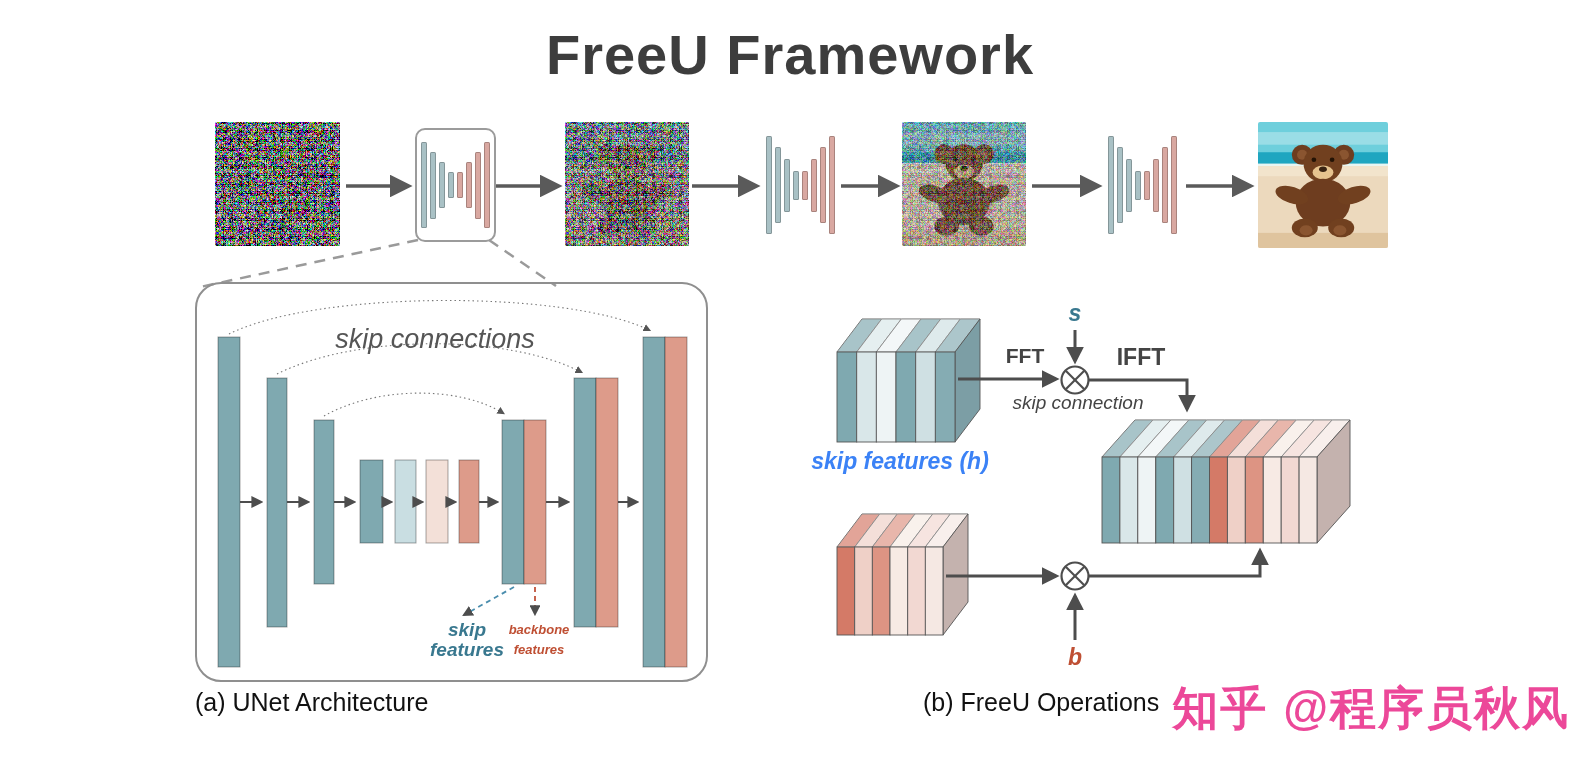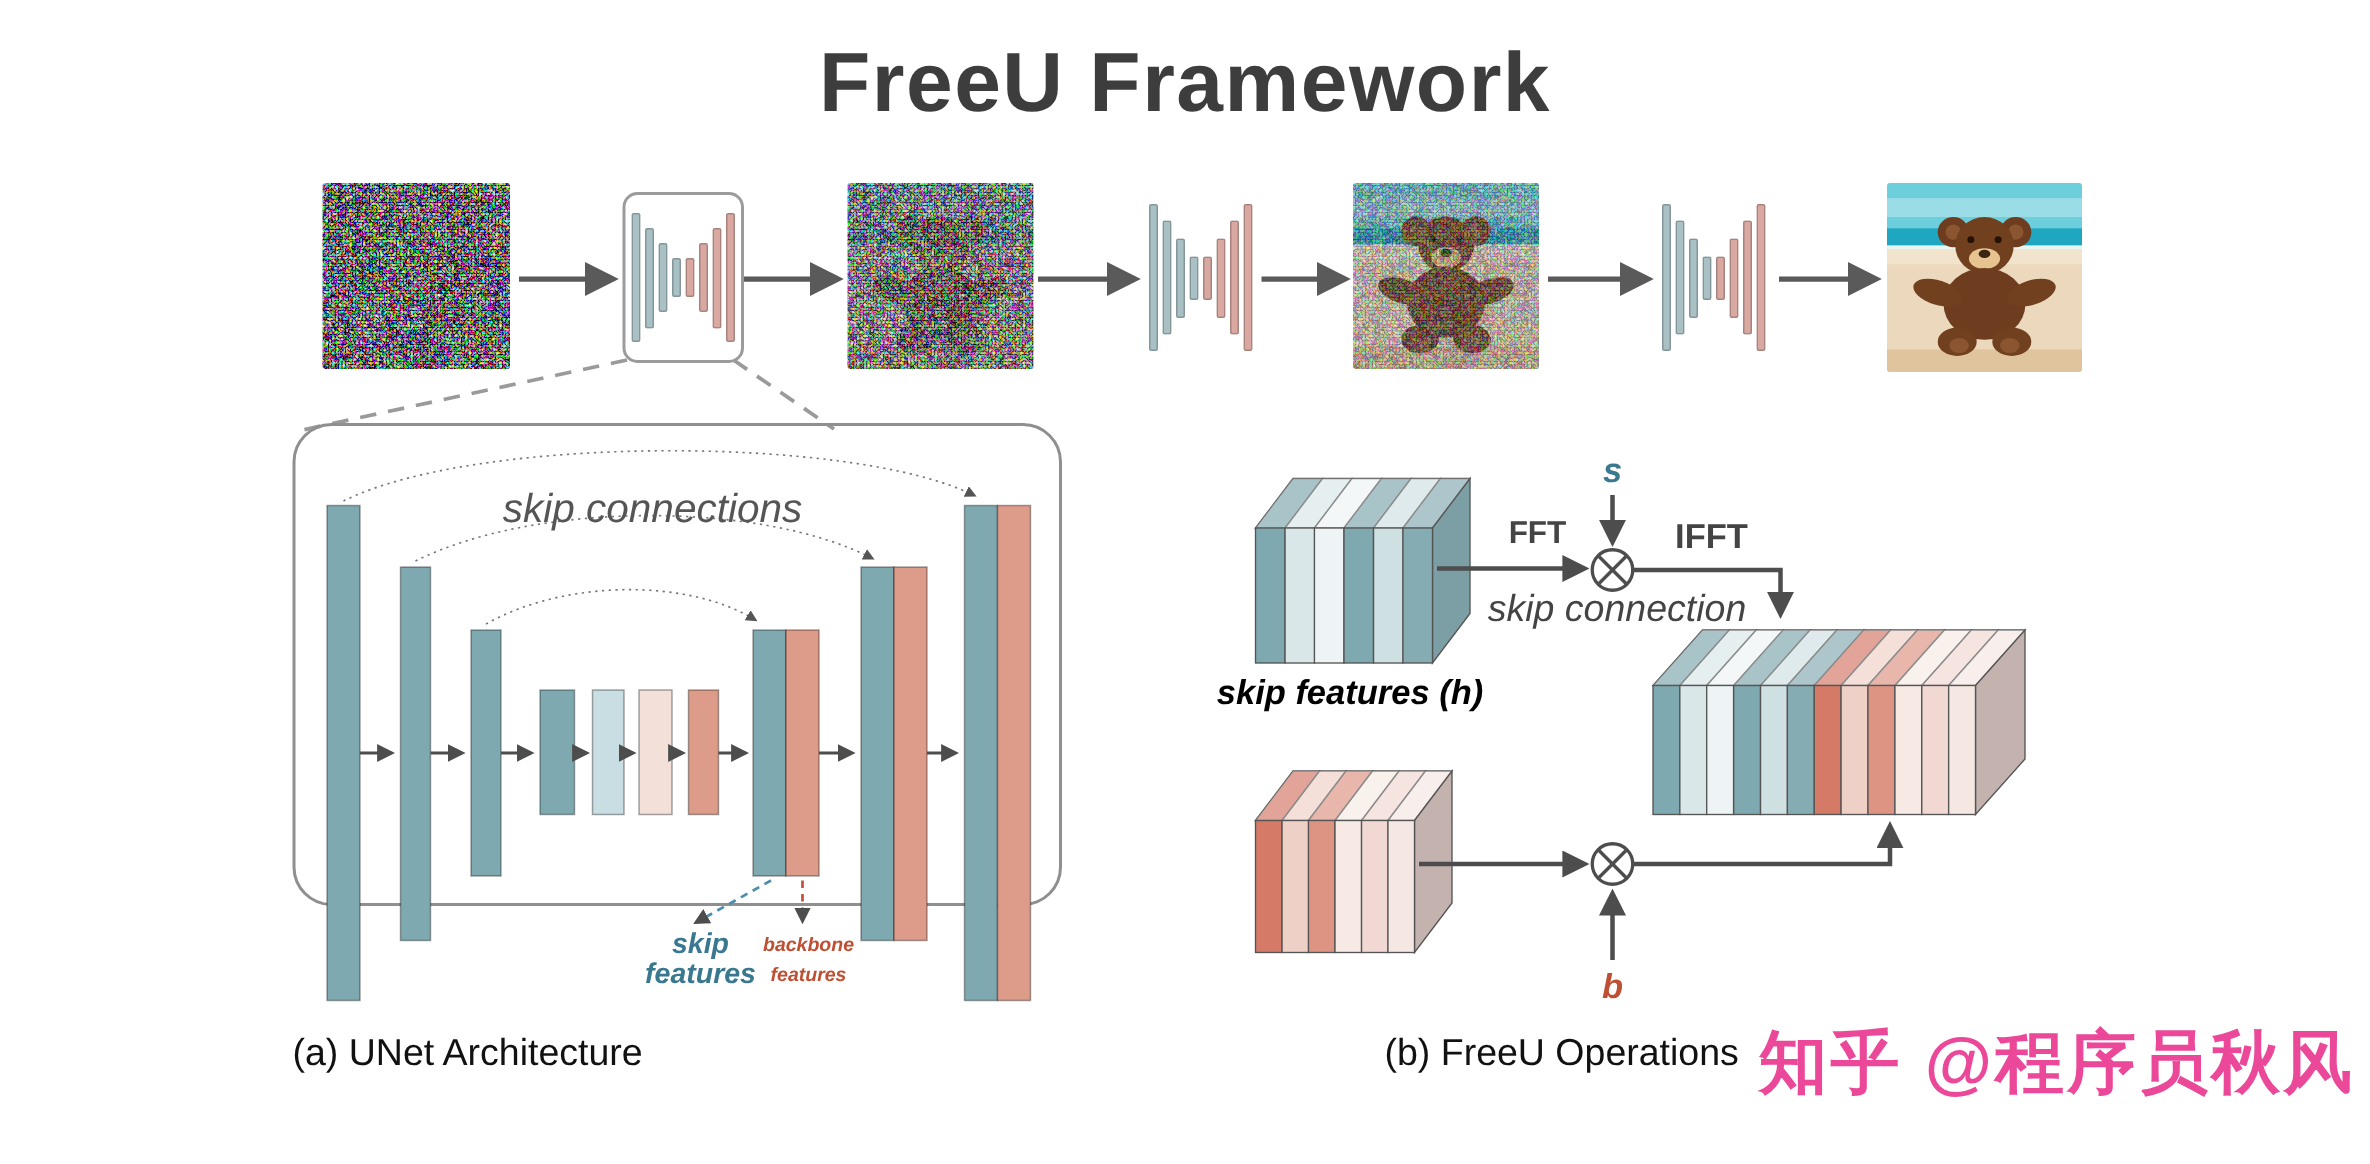"skip connections" .panel-a { height: 322px -> 400px }
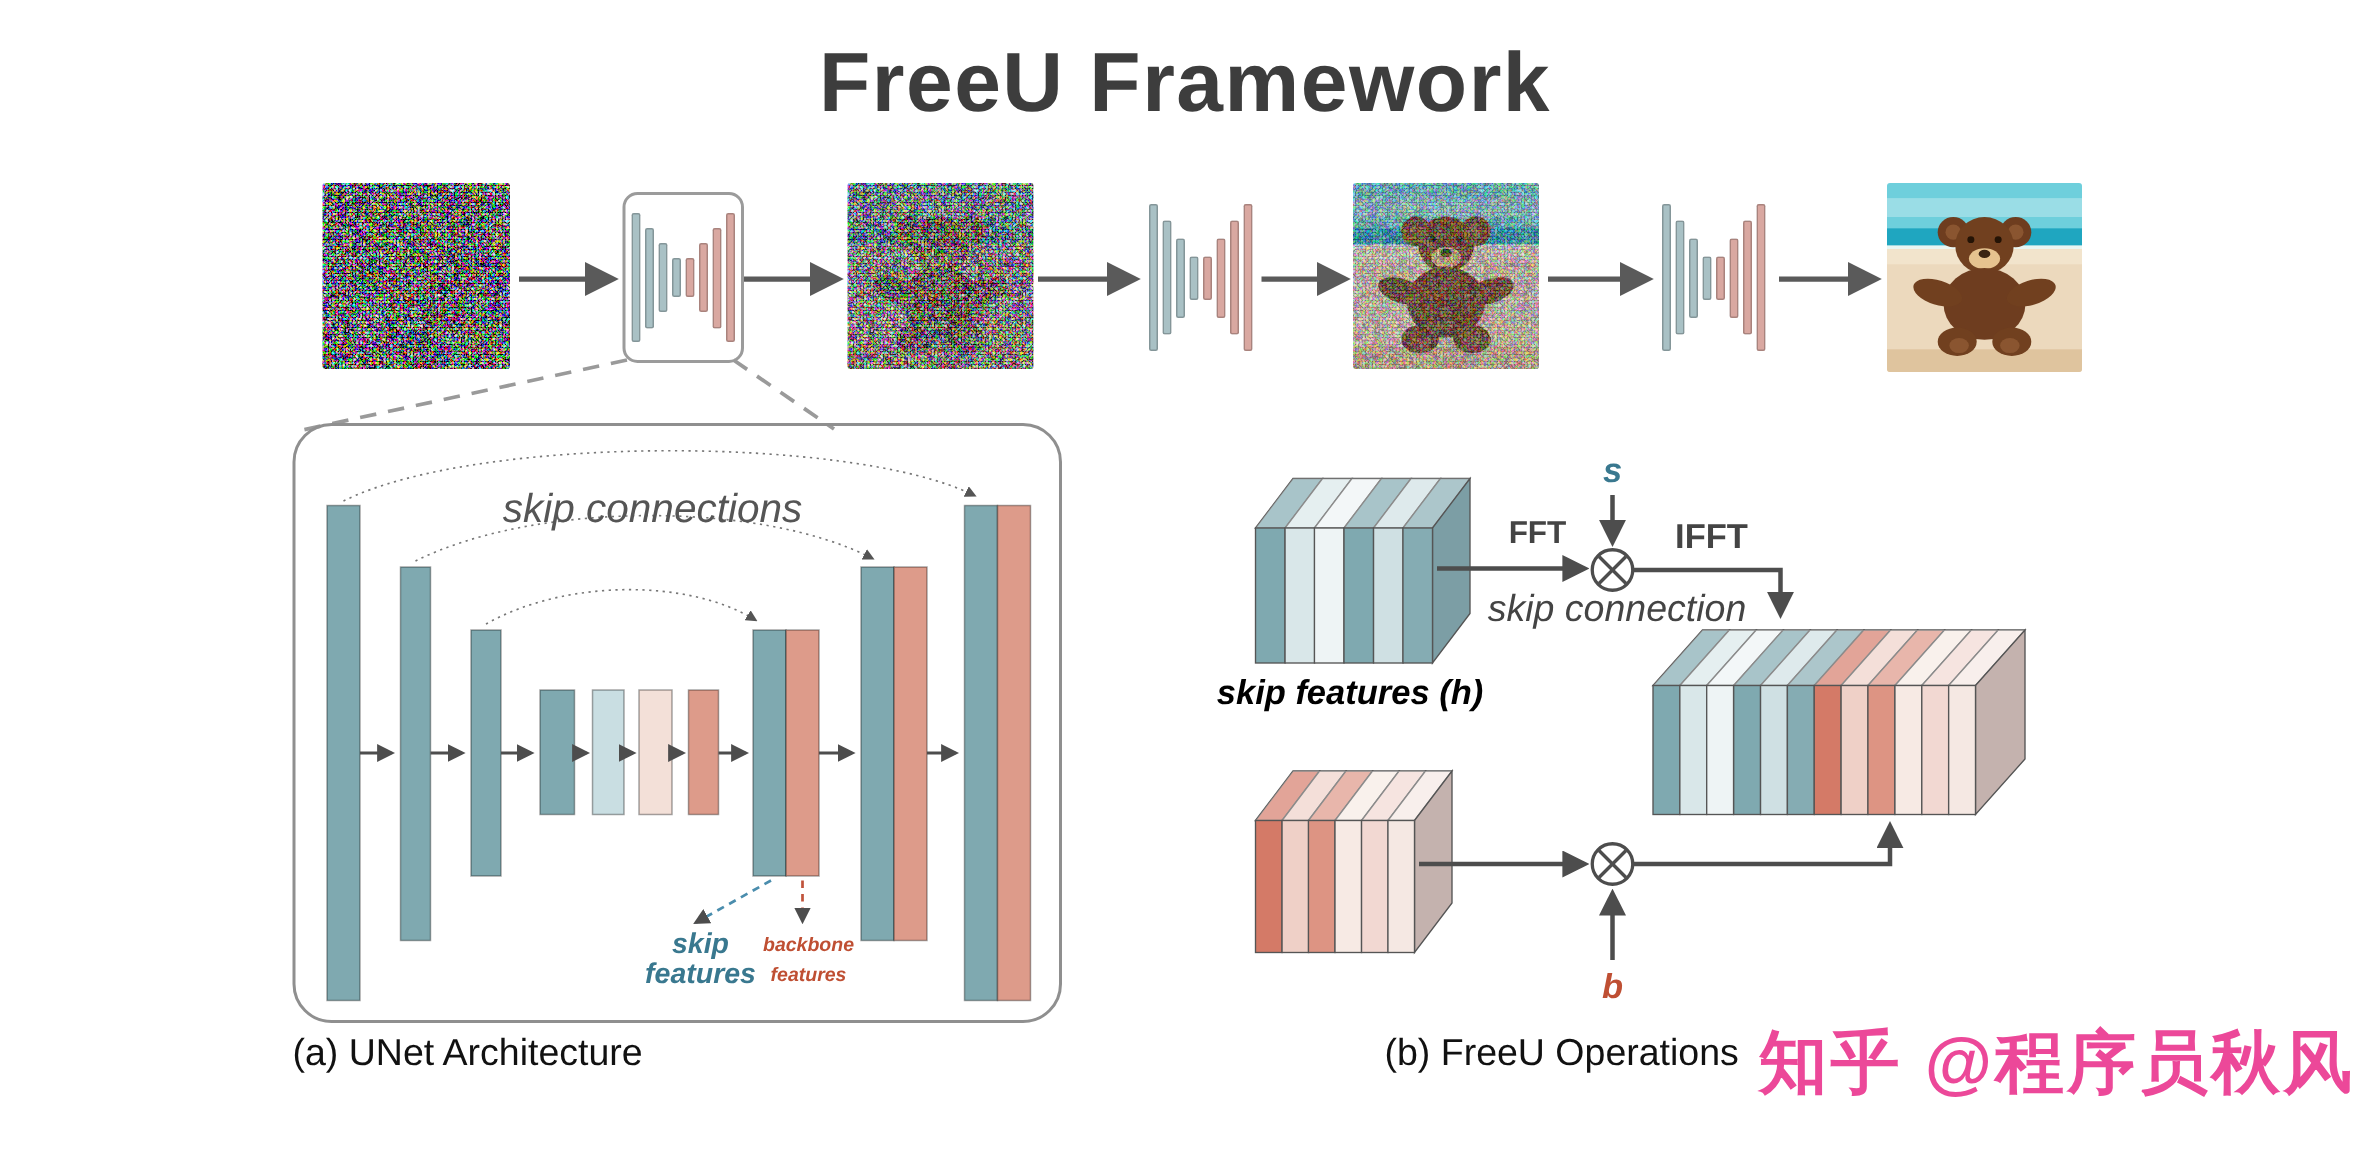"skip connection" .skipconn2 { font-size: 25px -> 19px }
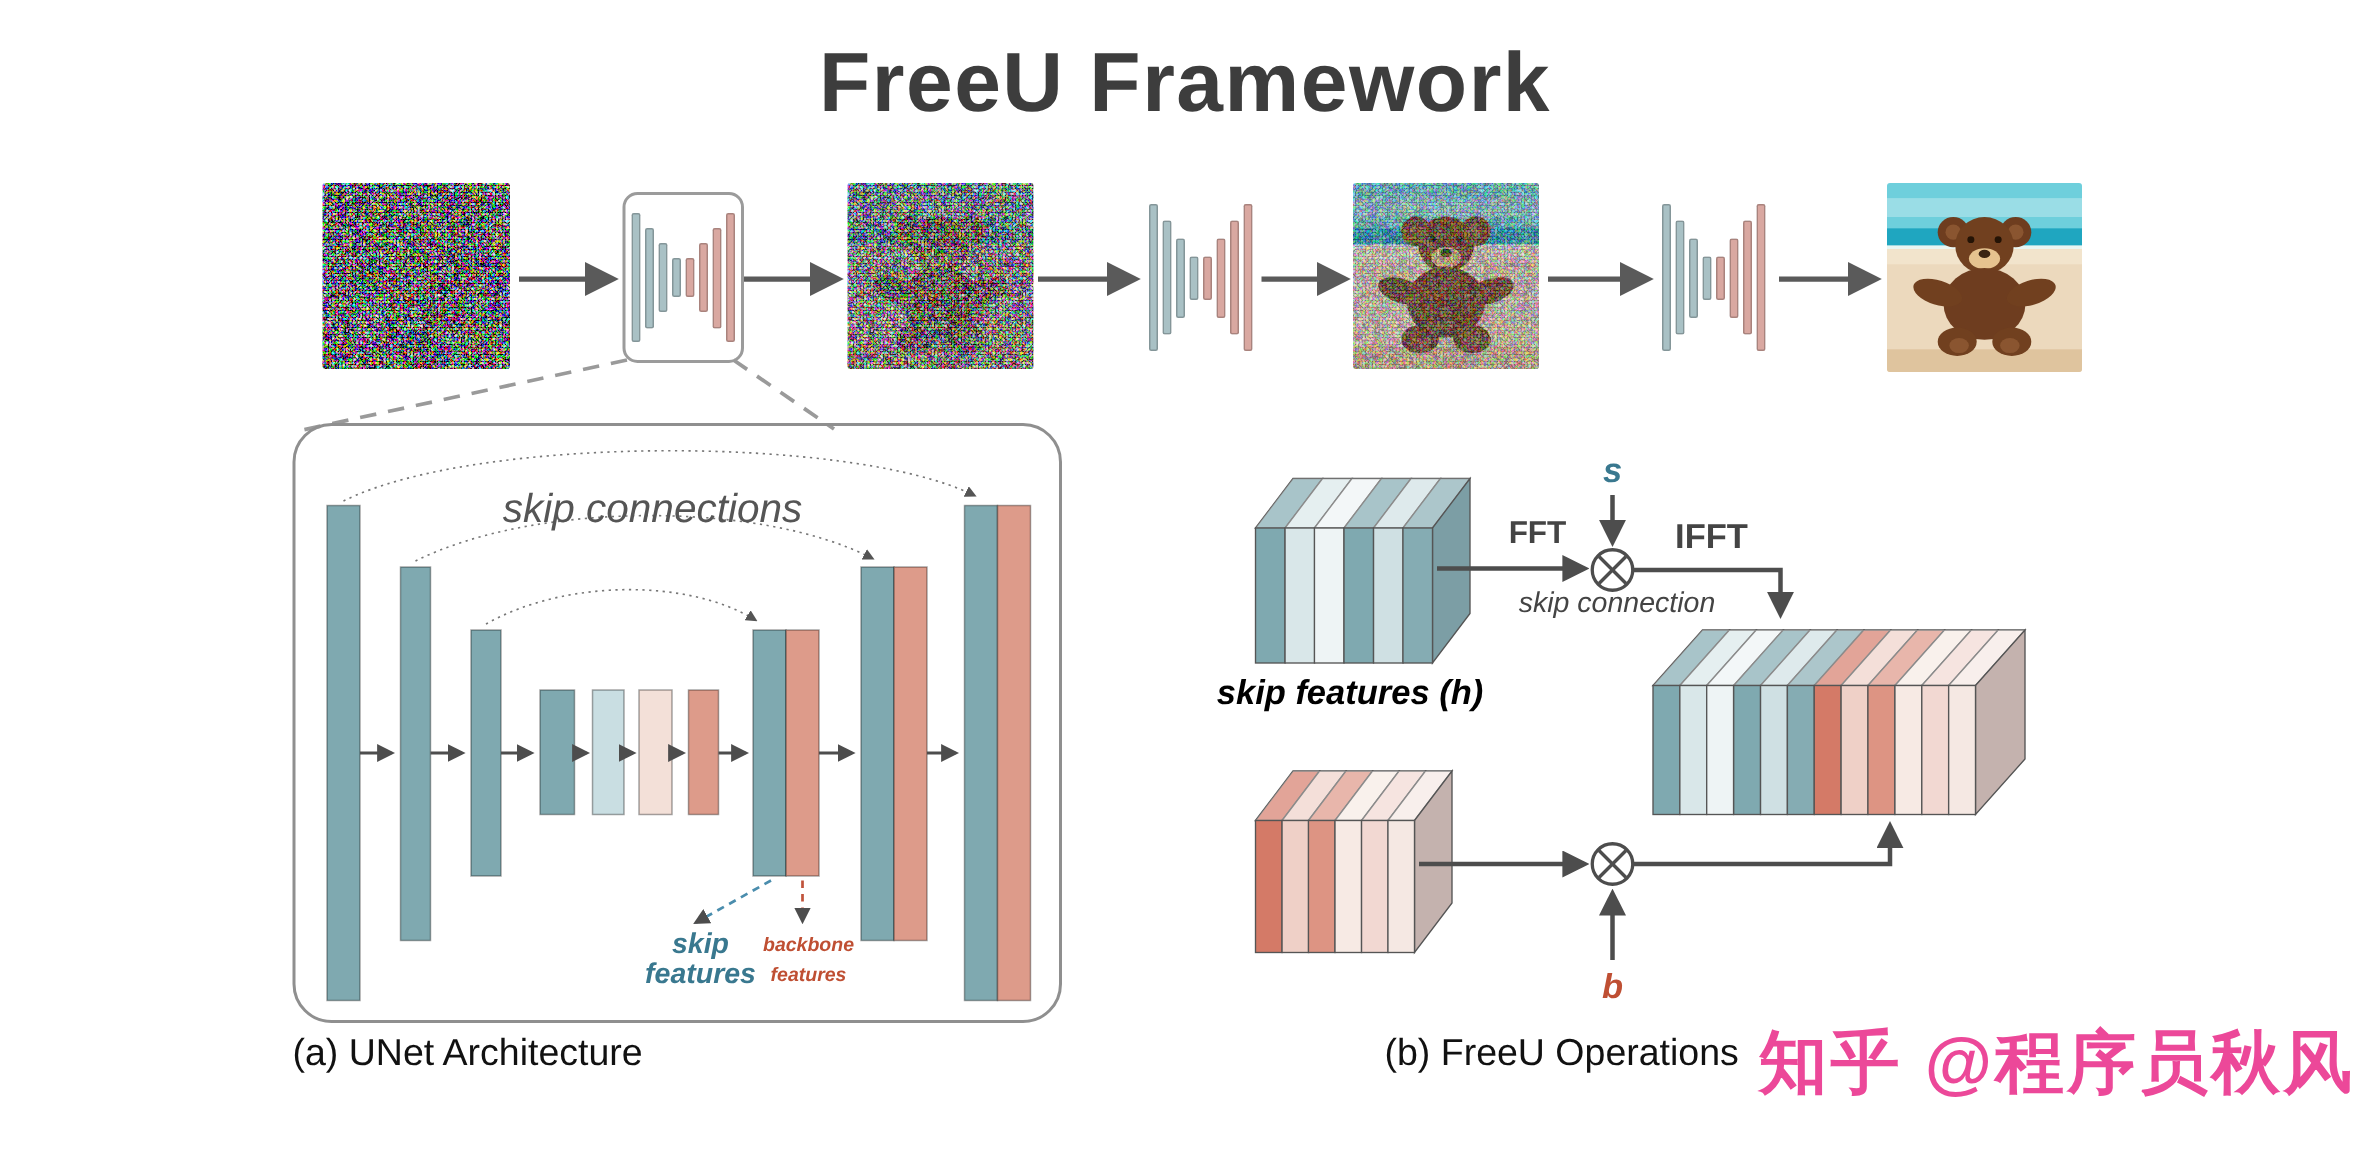"skip features (h)" span.lbl { color: #000000 -> #3b82f6 }
